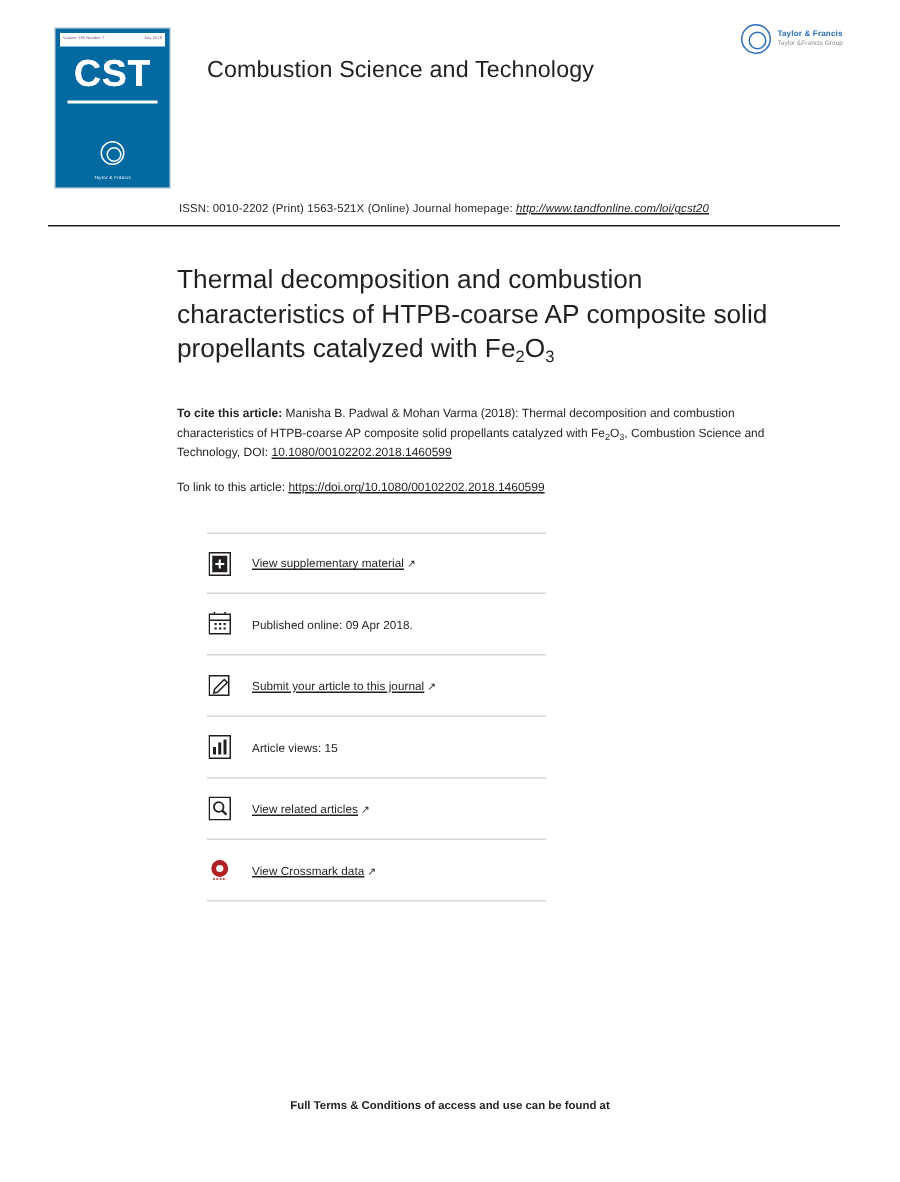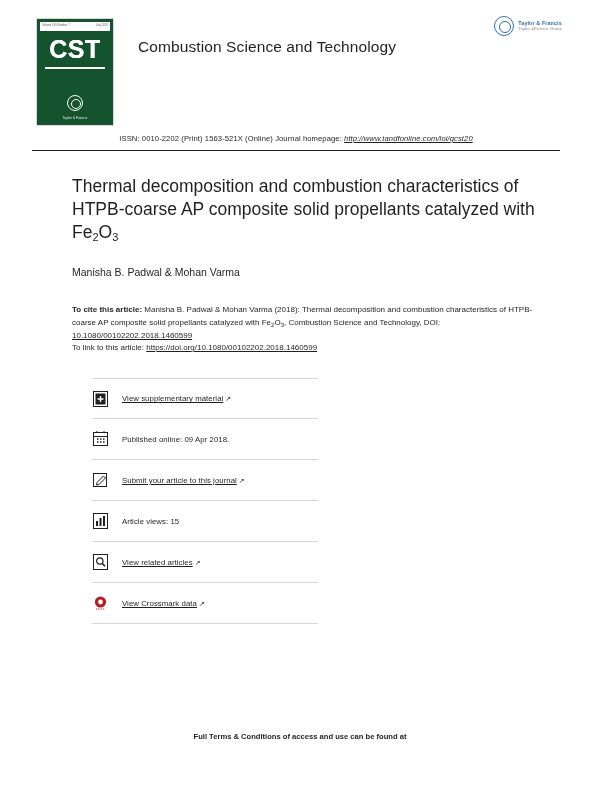"CST" .cover { background: #14532d -> #0369a1 }
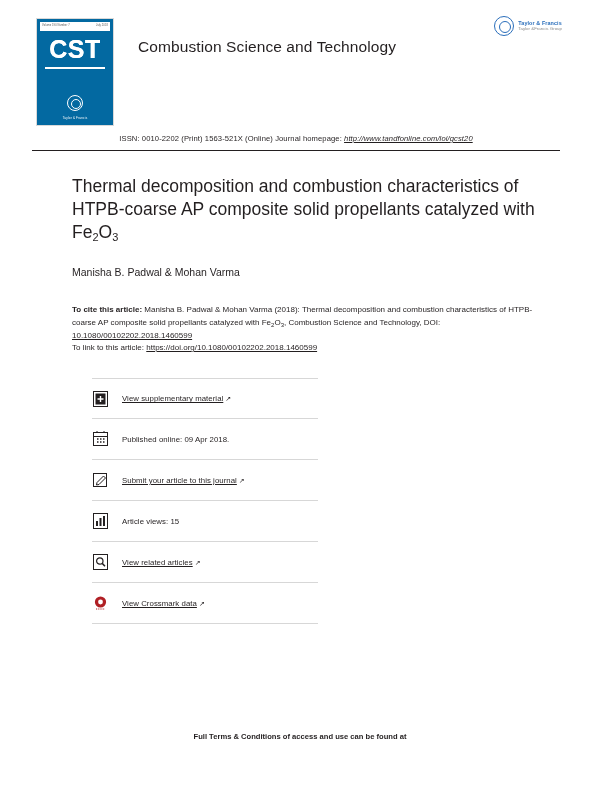"Thermal decomposition and combustion" .article { padding: 0 64px 0 72px -> 0 64px 0 118px }
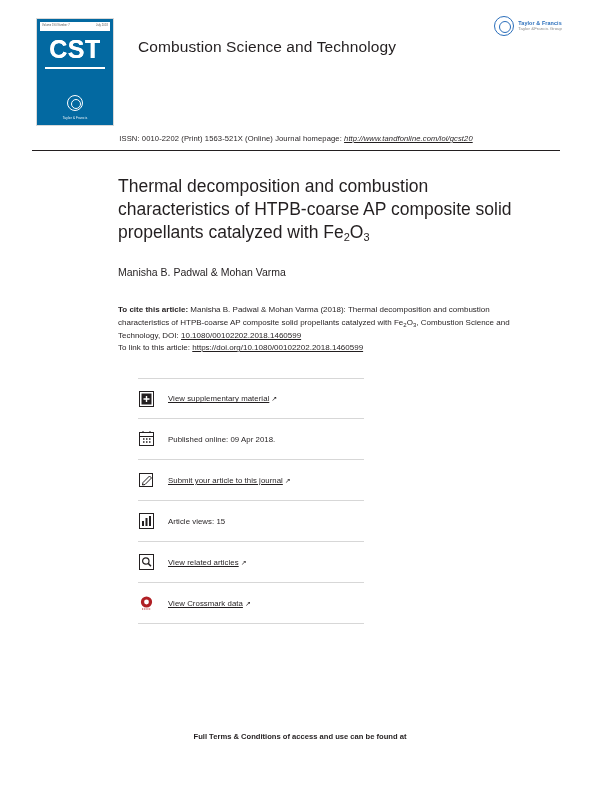"Manisha B. Padwal & Mohan Varma" div.authors { html: <div>Manisha B. Padwal &amp; Mohan Varma</div> -> none }
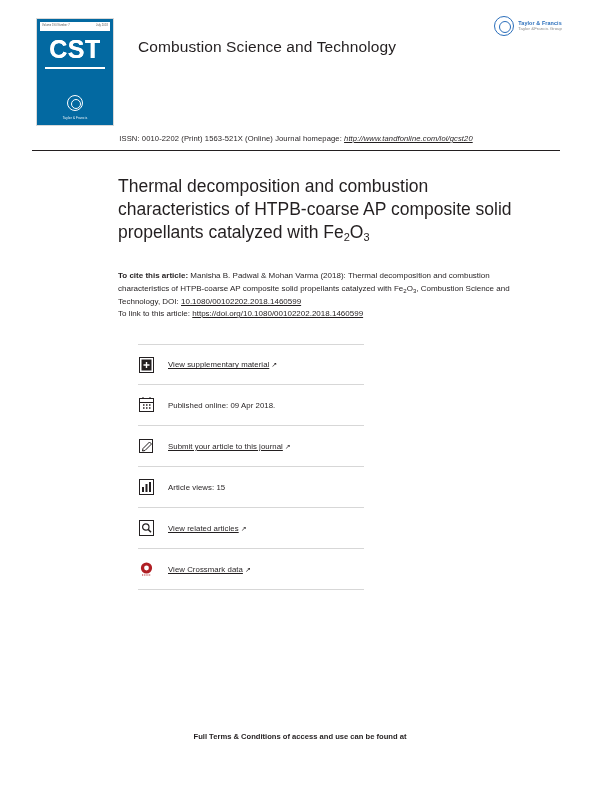"To link to this article:" .link-line { margin-top: none -> 11px }
